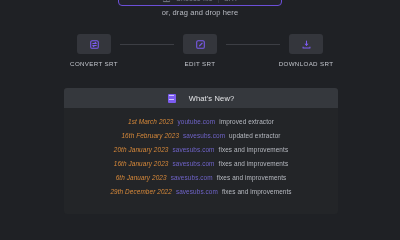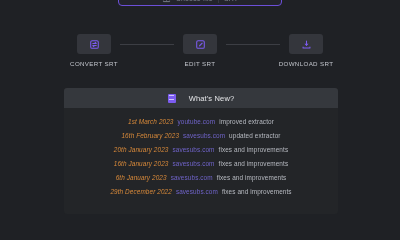"or, drag and drop here" div.drag-text { html: none -> <div>or, drag and drop here</div> }
